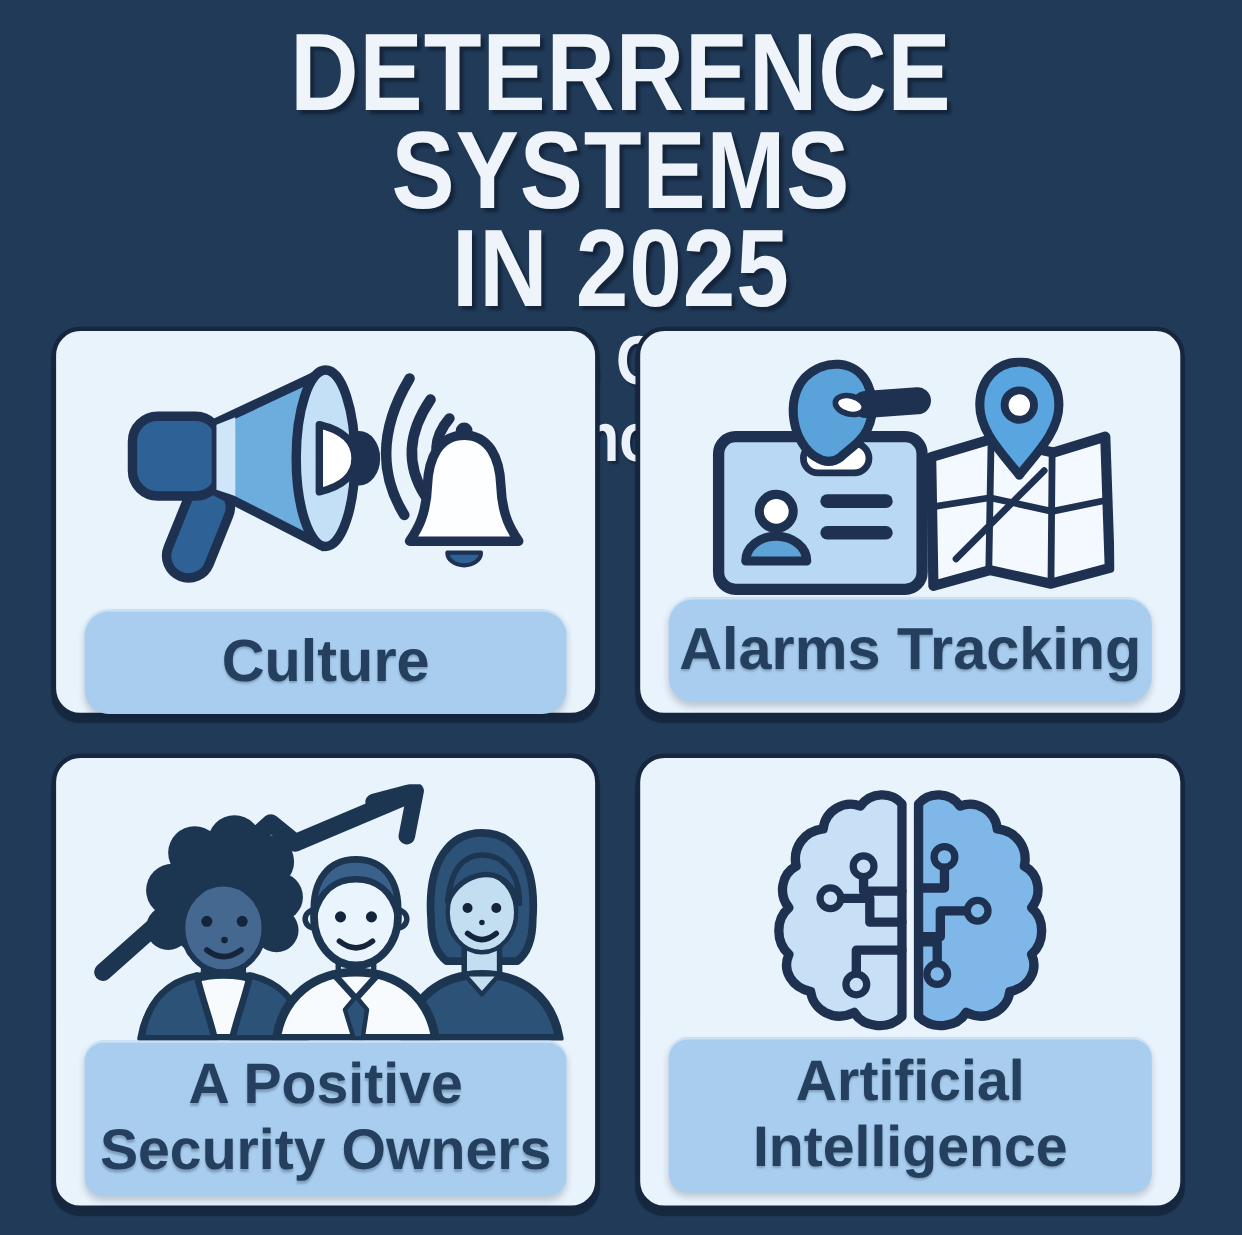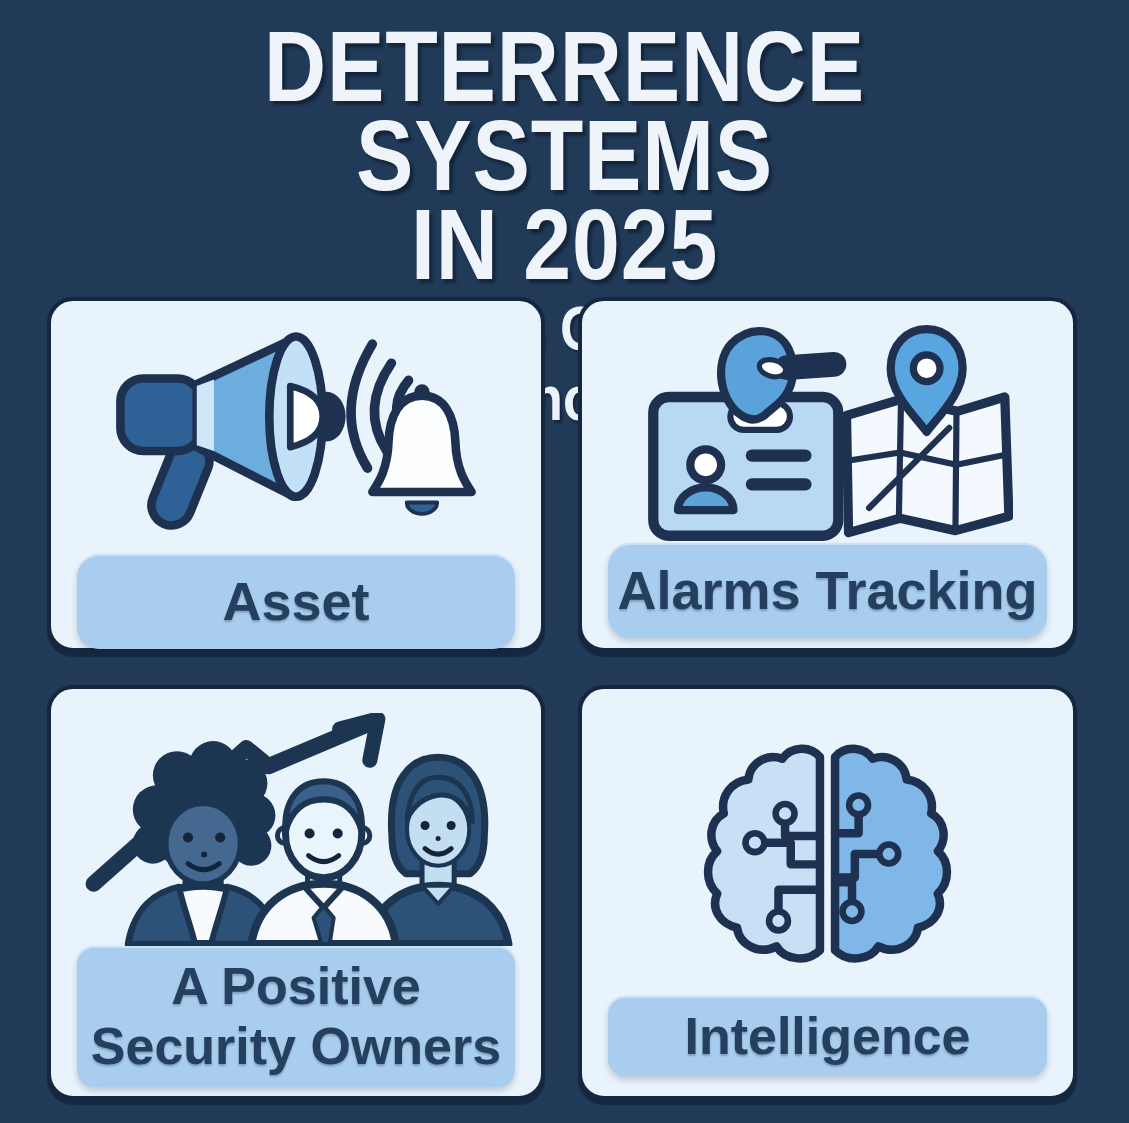"Asset" span.pill-line { text: Asset -> Culture }
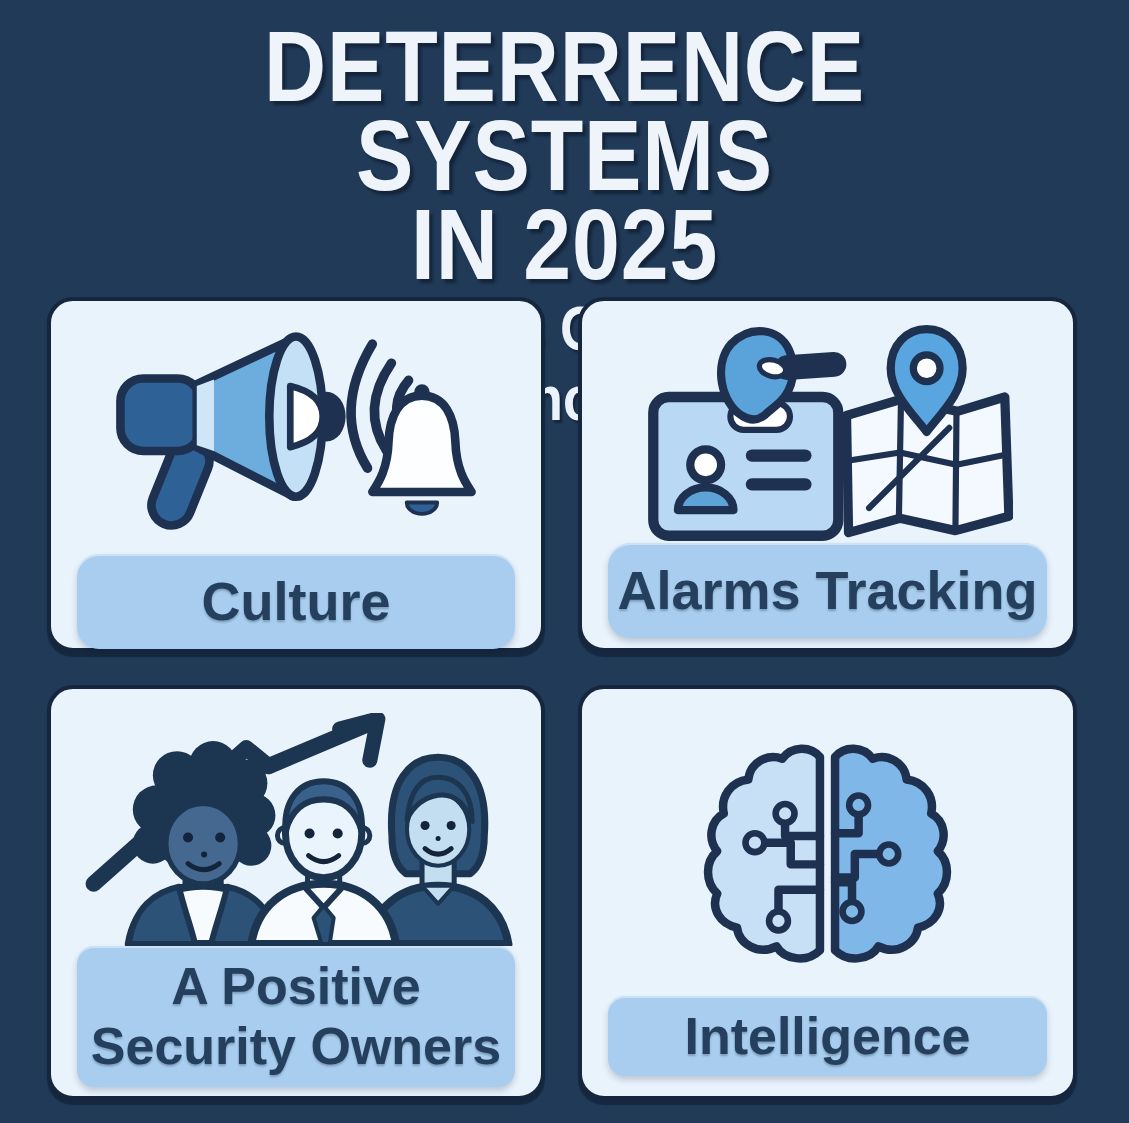"Artificial" span.pill-line { html: none -> <span>Artificial</span> }
